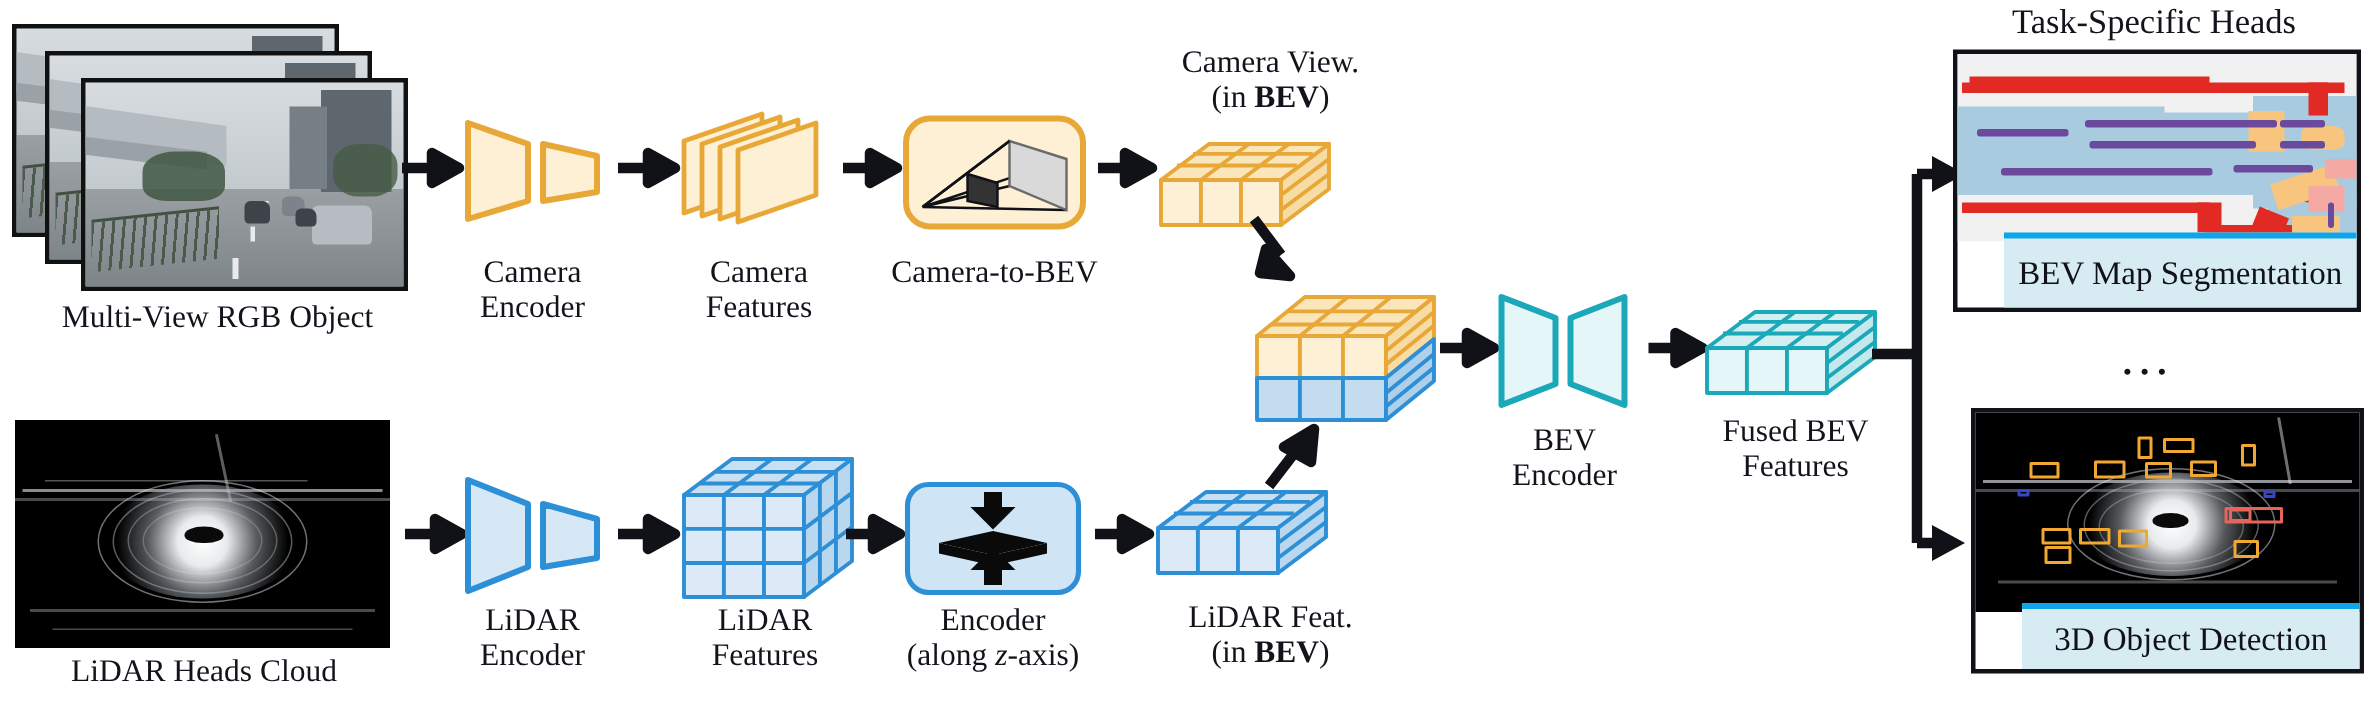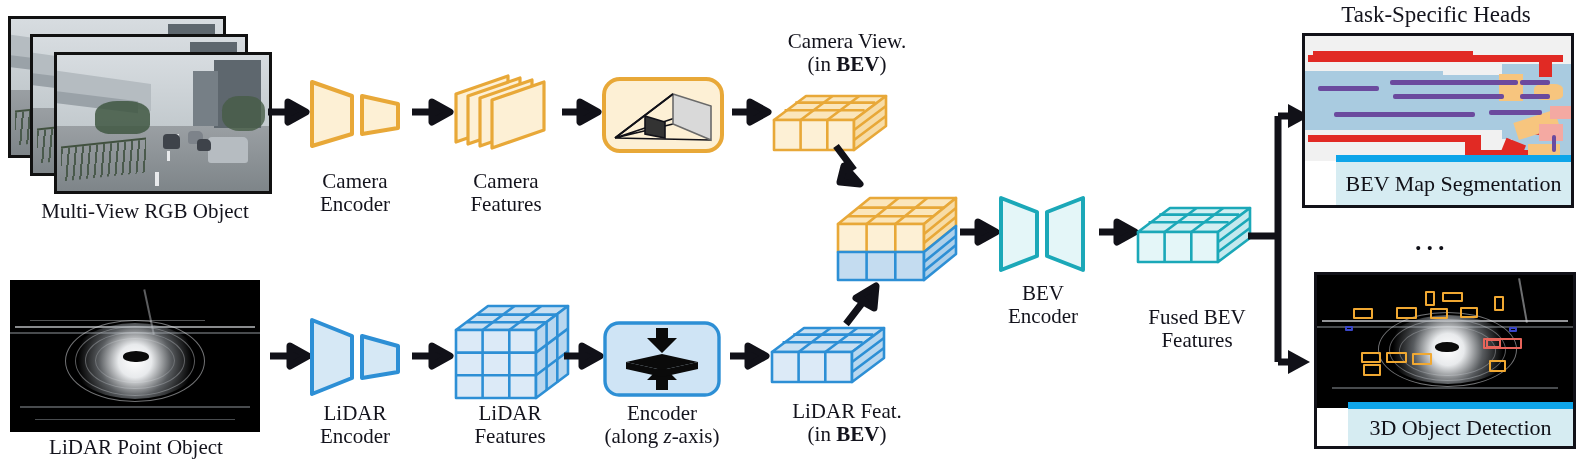"Camera-to-BEV" span { html: none -> <span>Camera-to-BEV</span> }
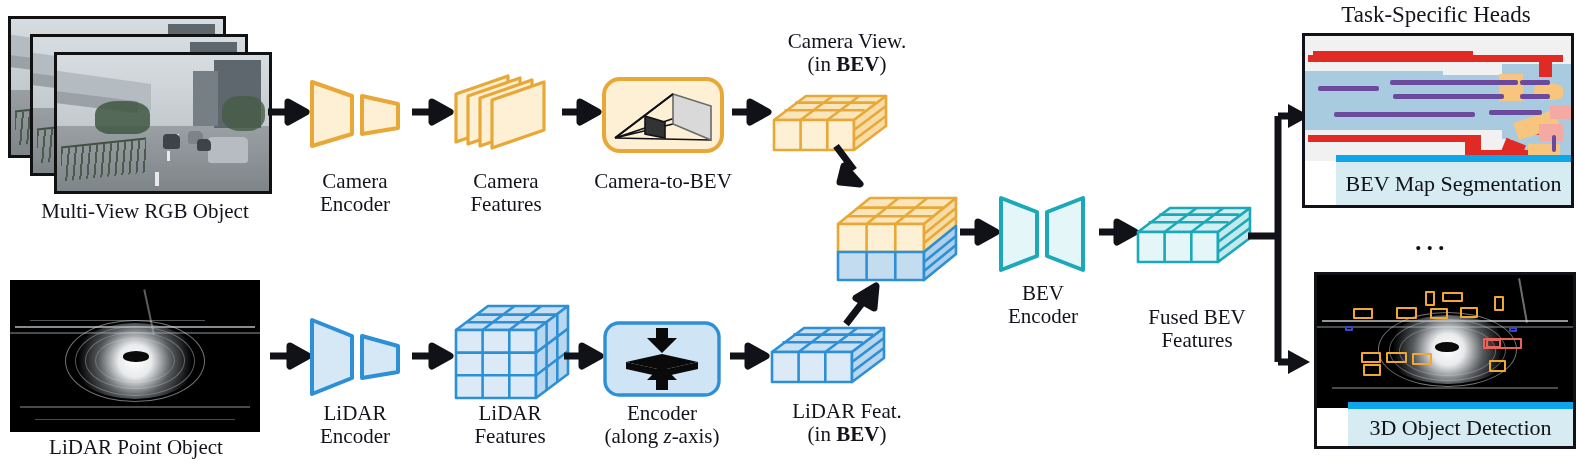"BEV Map Segmentation" .head-label { border-top: 7px solid #0ea5e9 -> 4px solid #0ea5e9 }
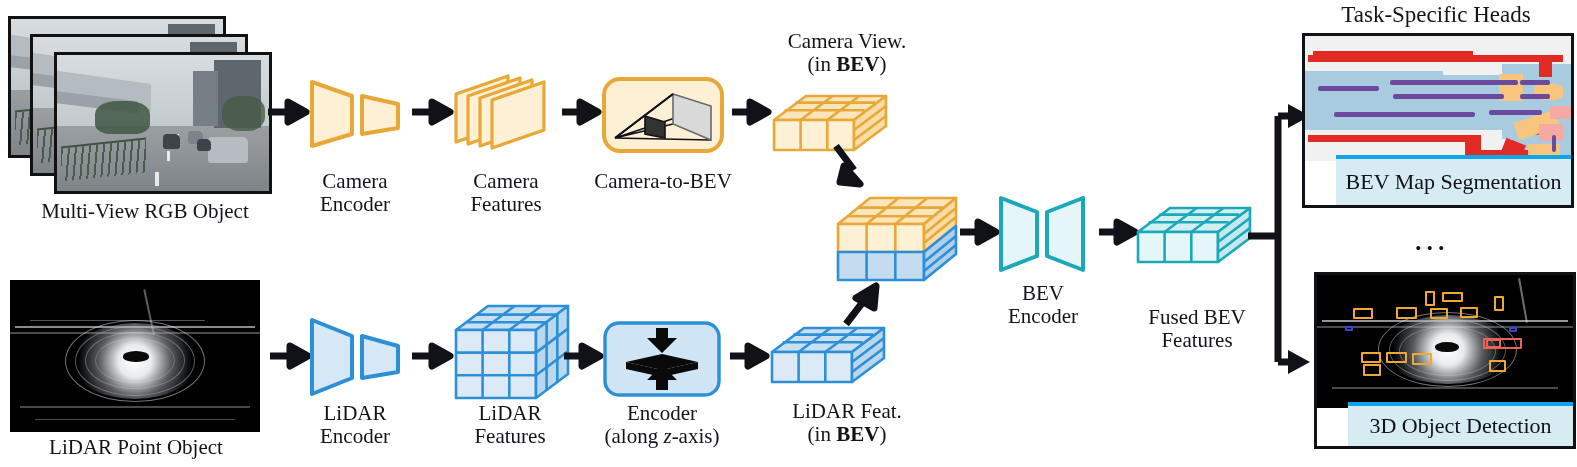"Fused BEV" div.caption { margin-top: 30px -> none }
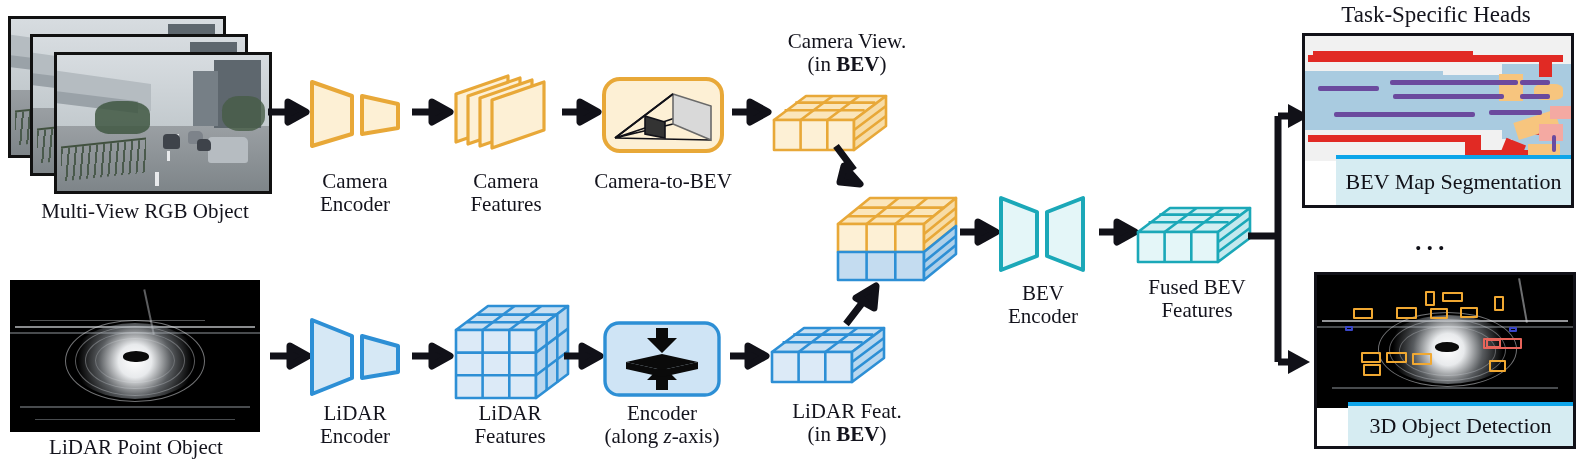"LiDAR Point Object" div.caption { text: Point Object -> Heads Cloud }
